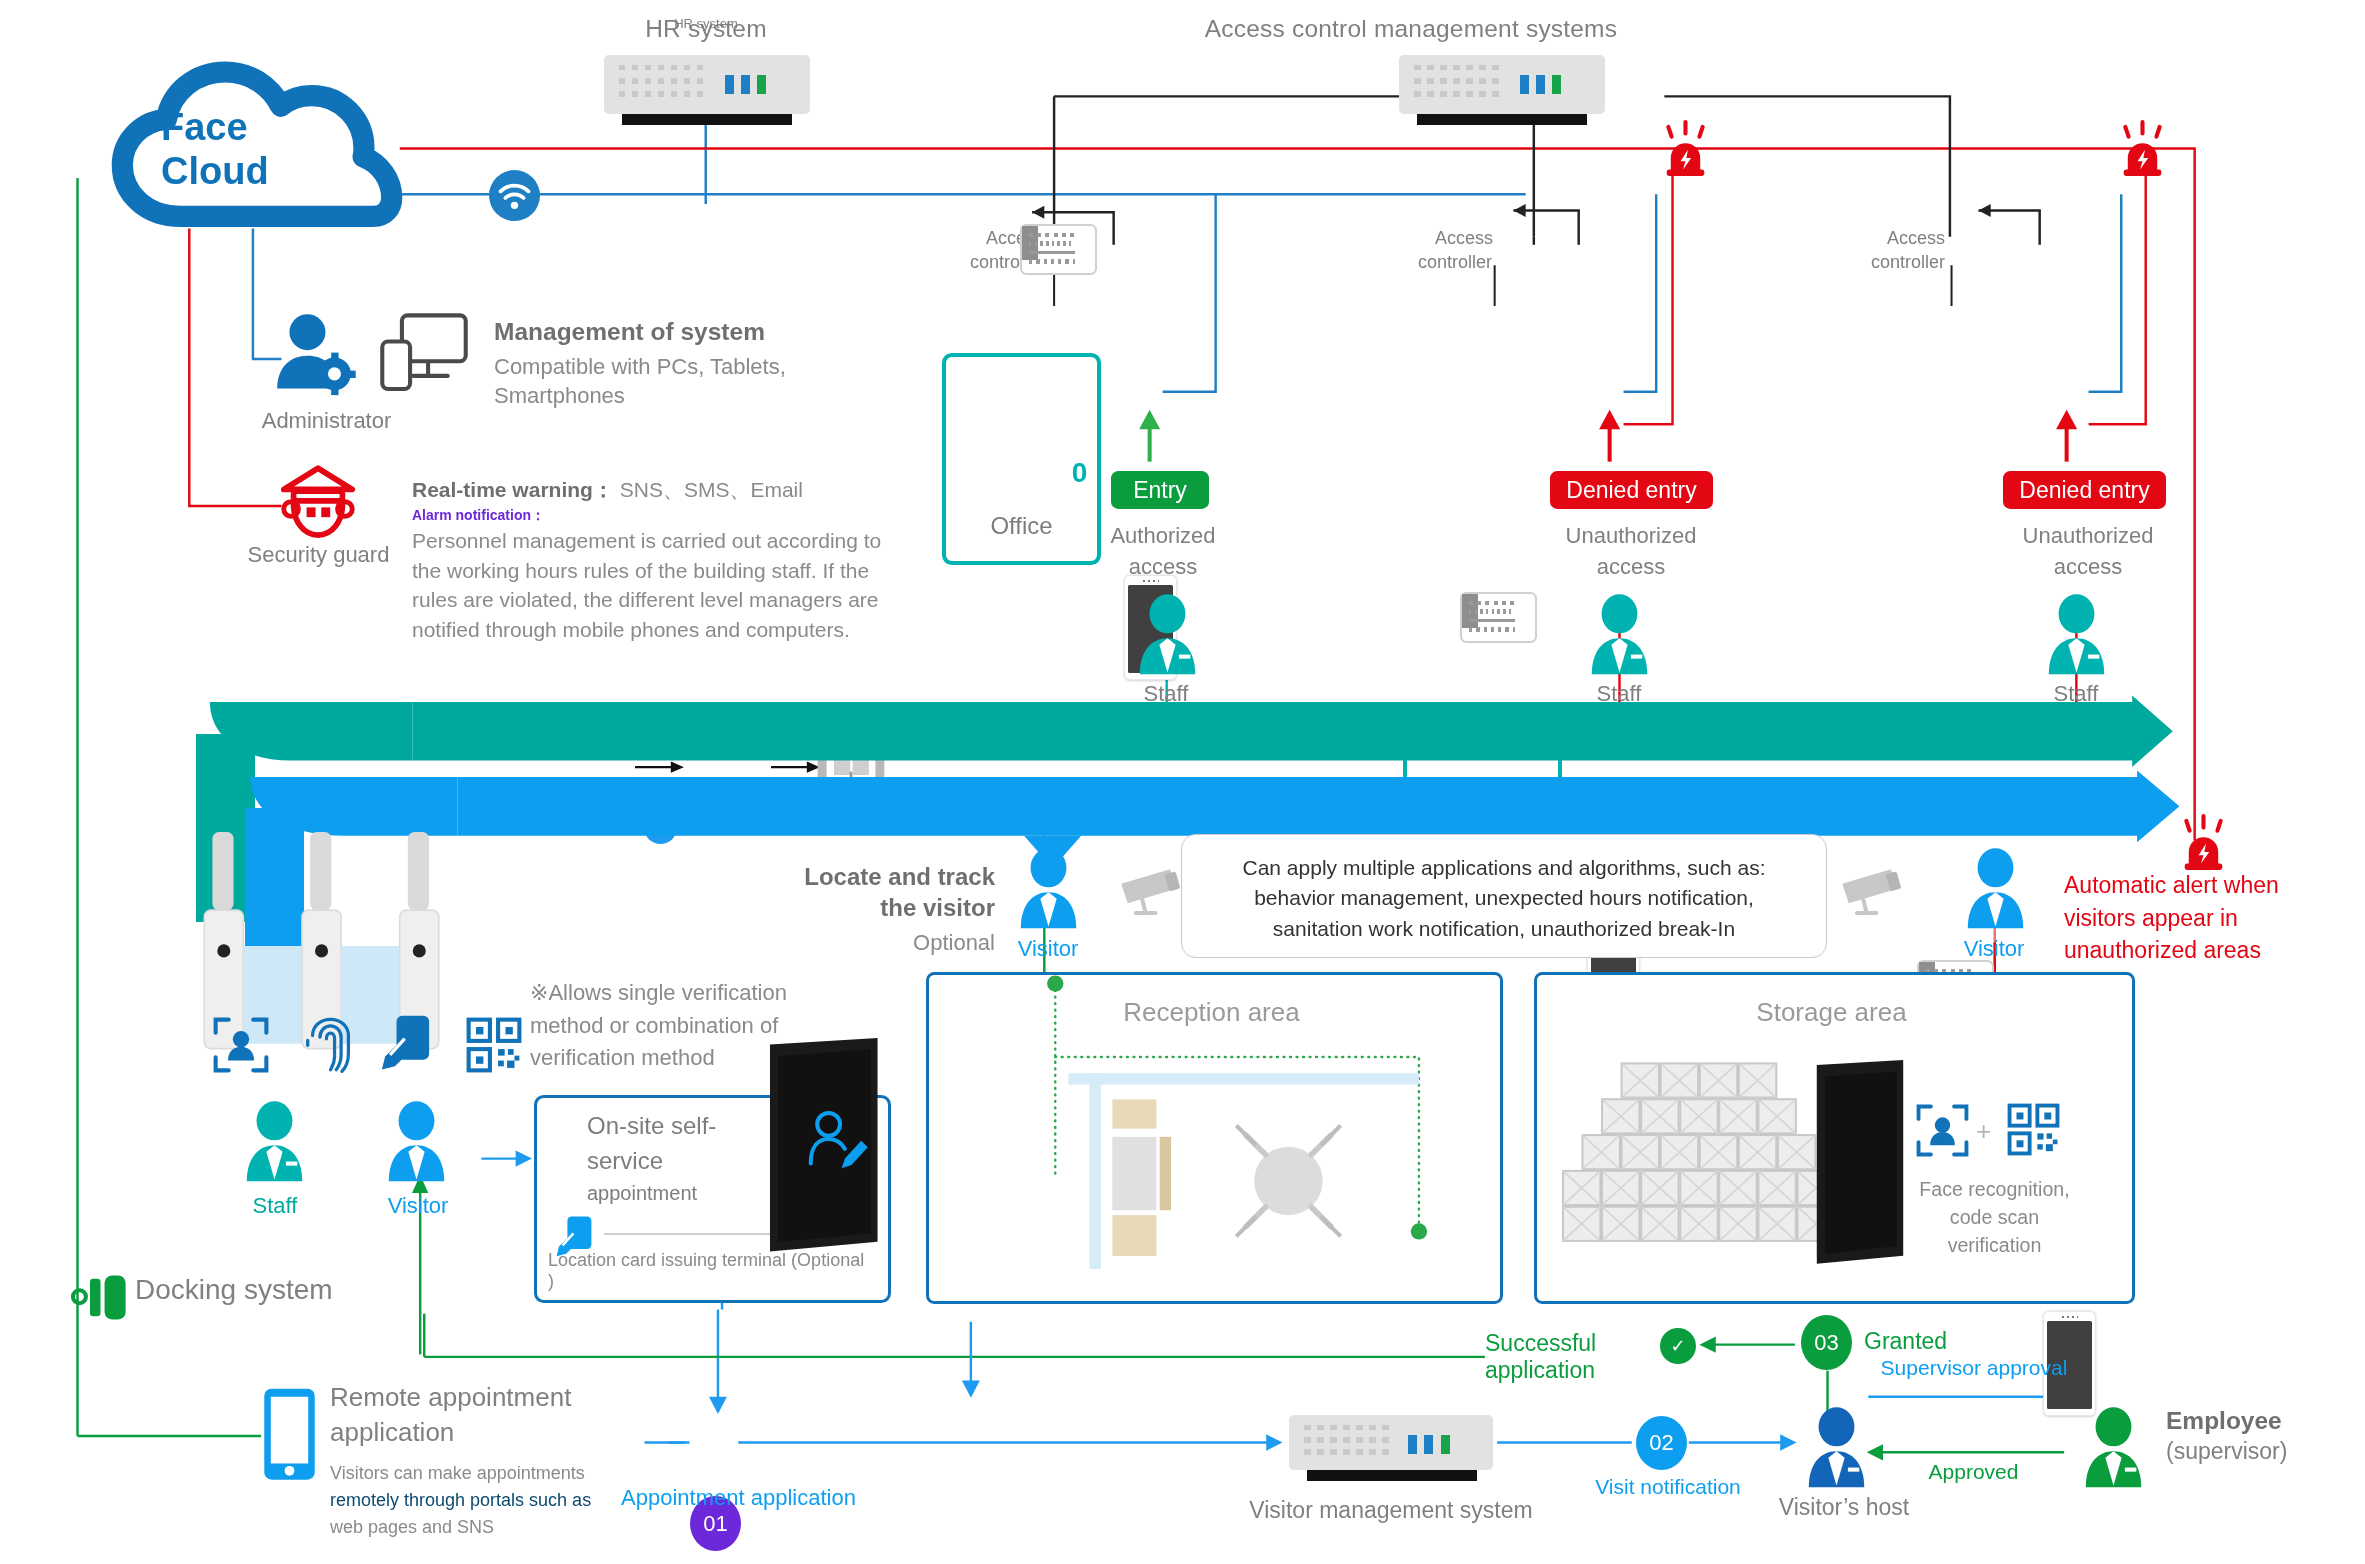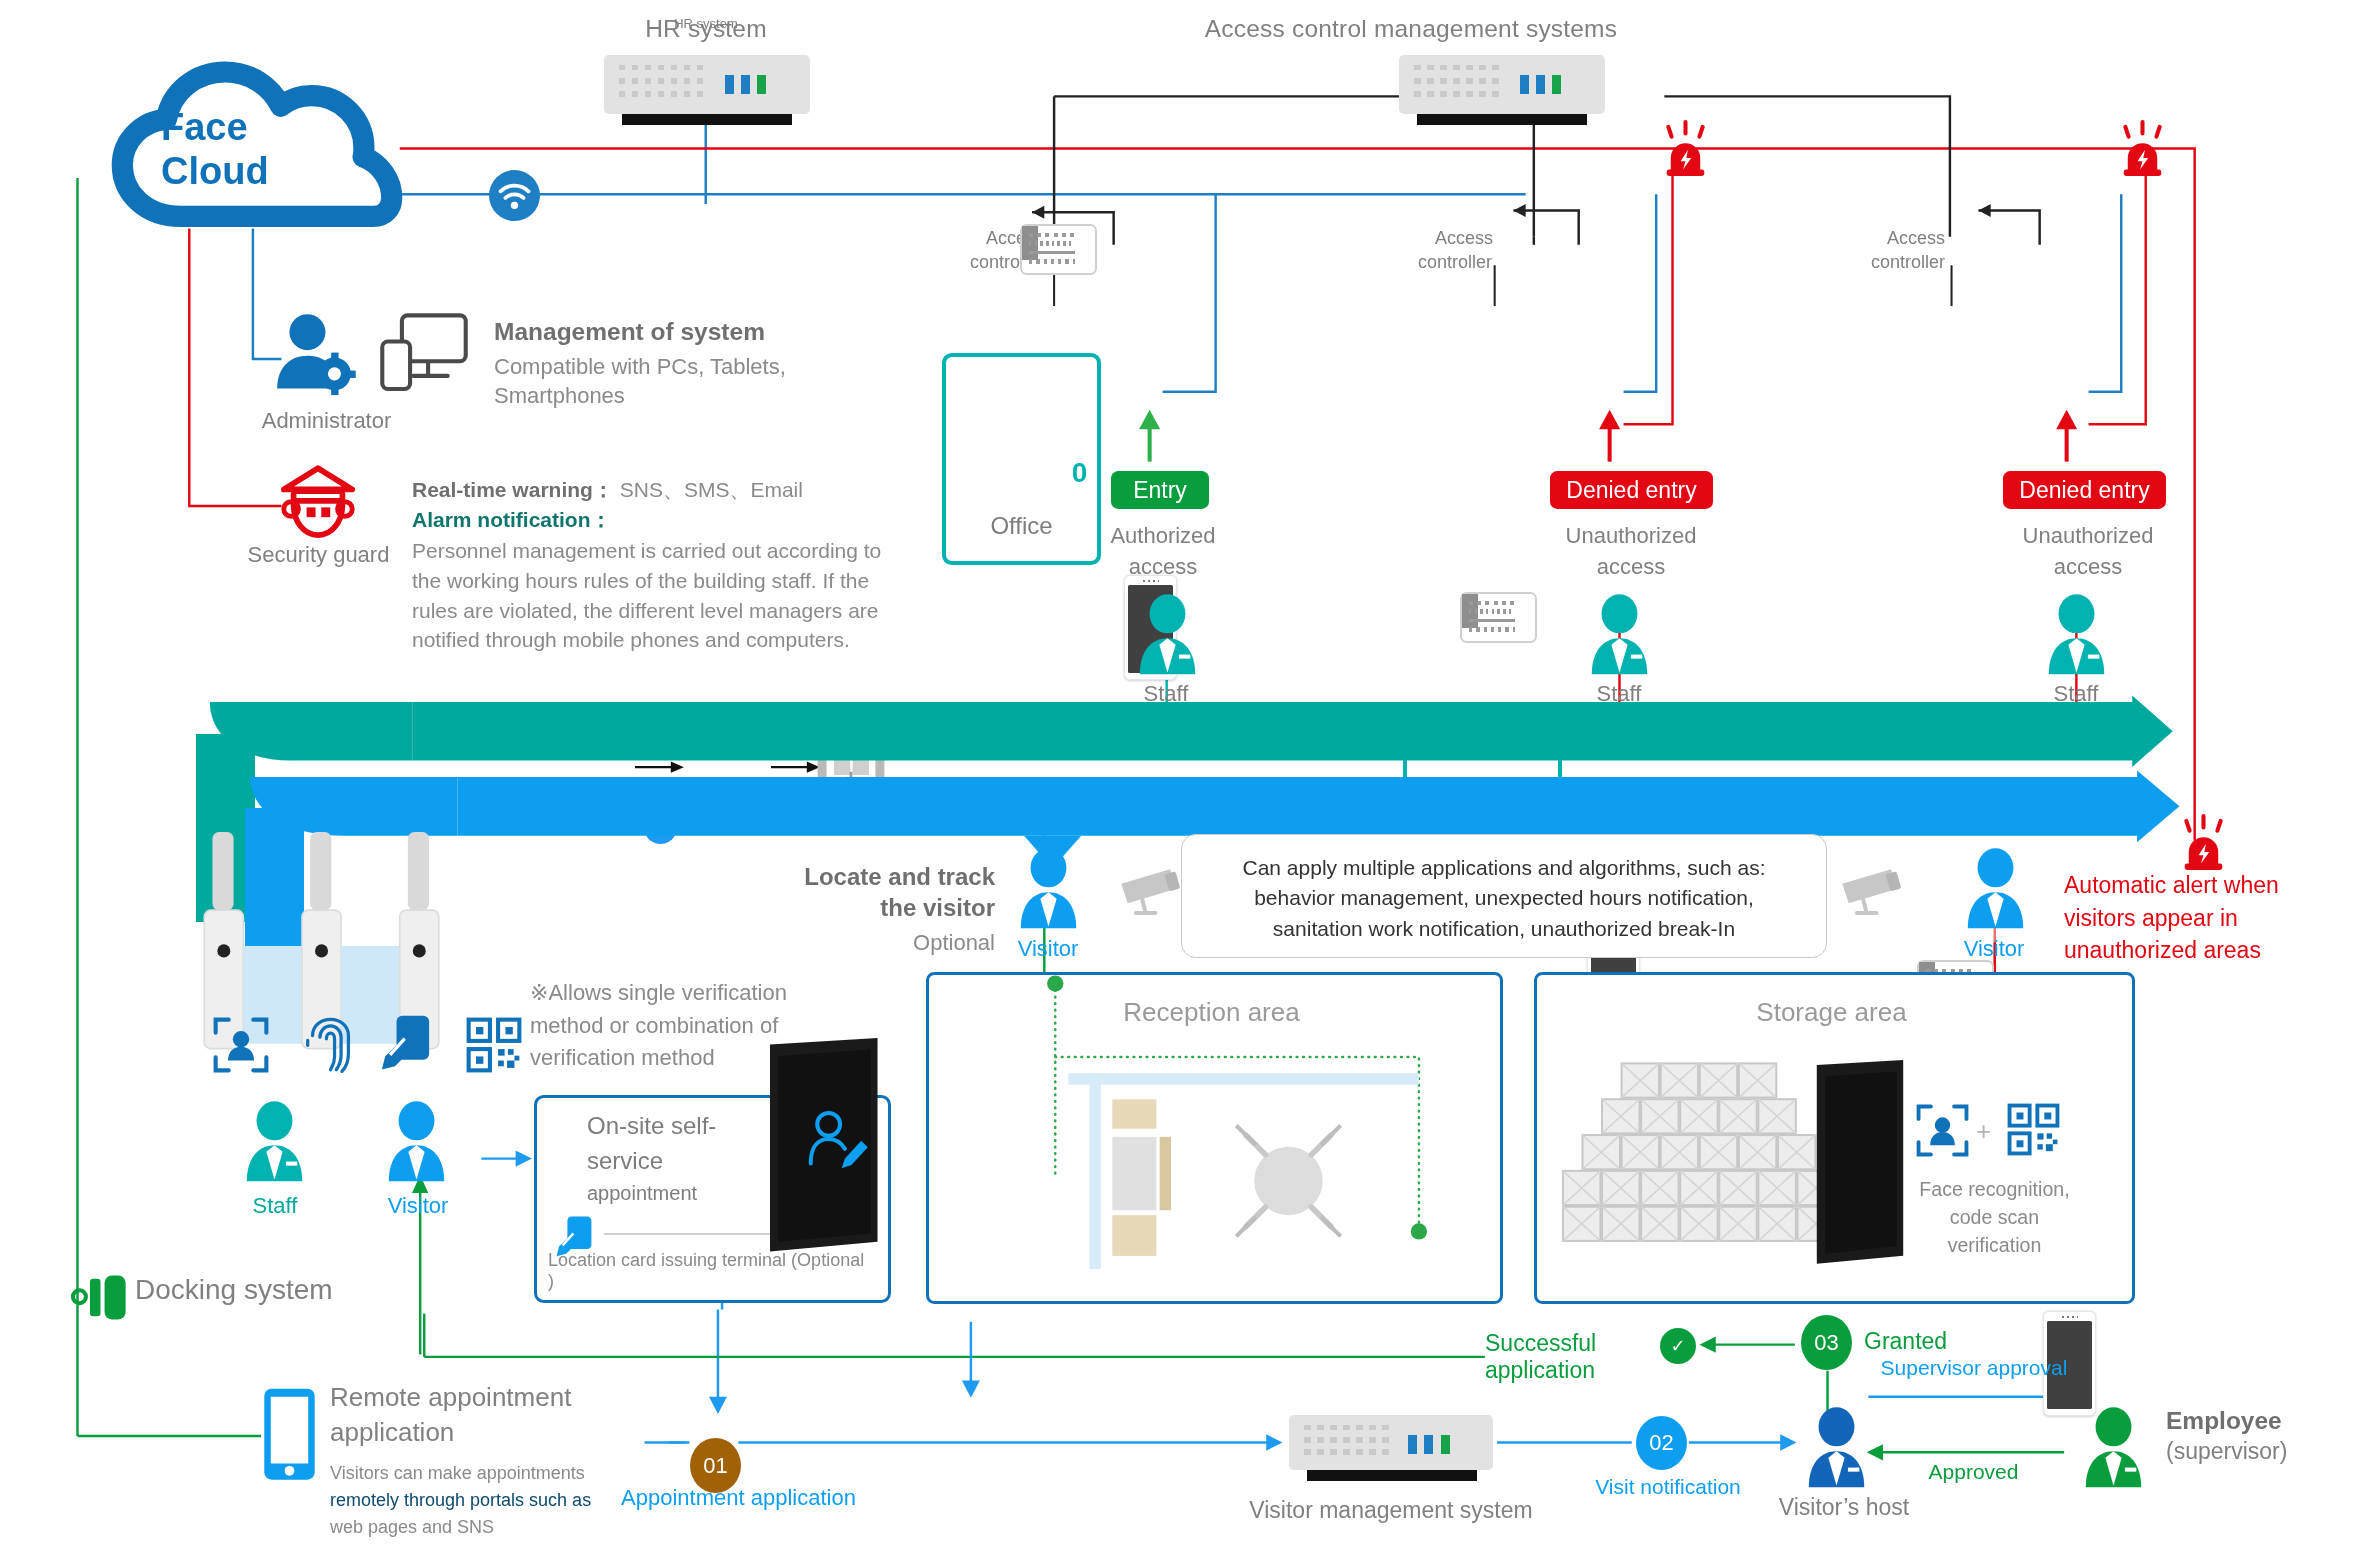"Alarm notification：" div { color: #0f766e -> #6d28d9; font-size: 21px -> 14px }
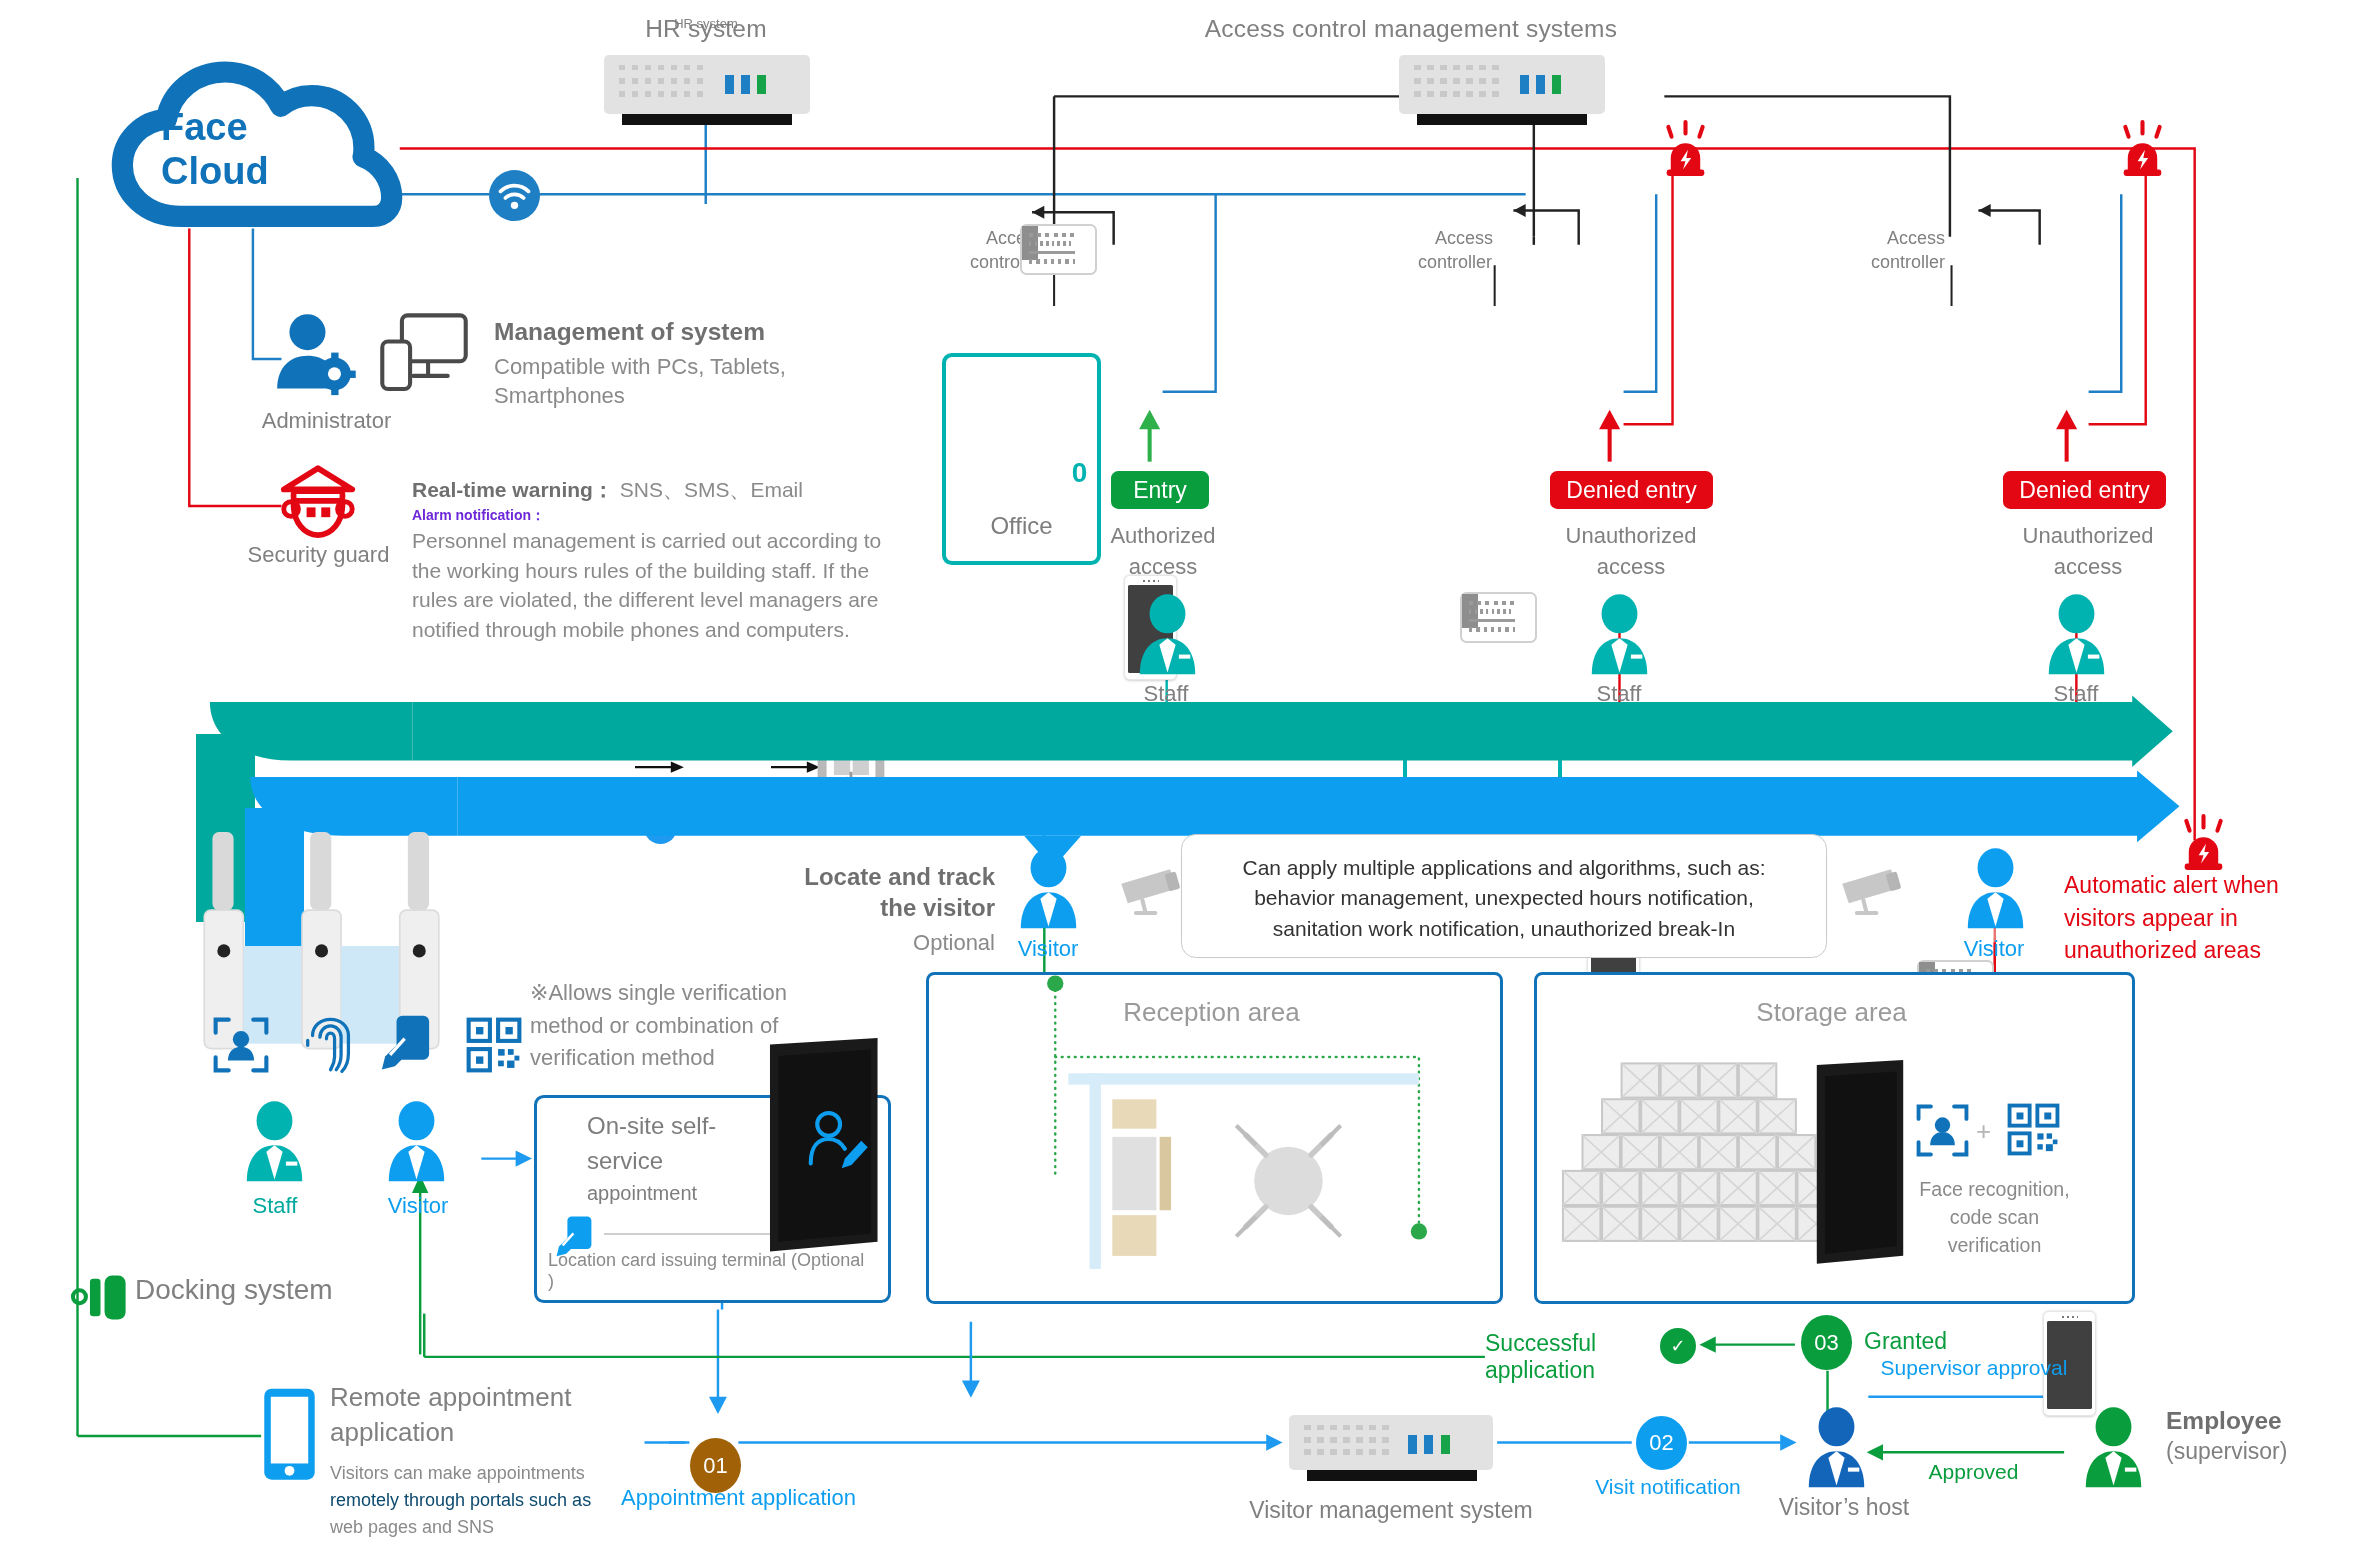"01" div.abs { background: #a16207 -> #6d28d9; top: 1438px -> 1496px }
